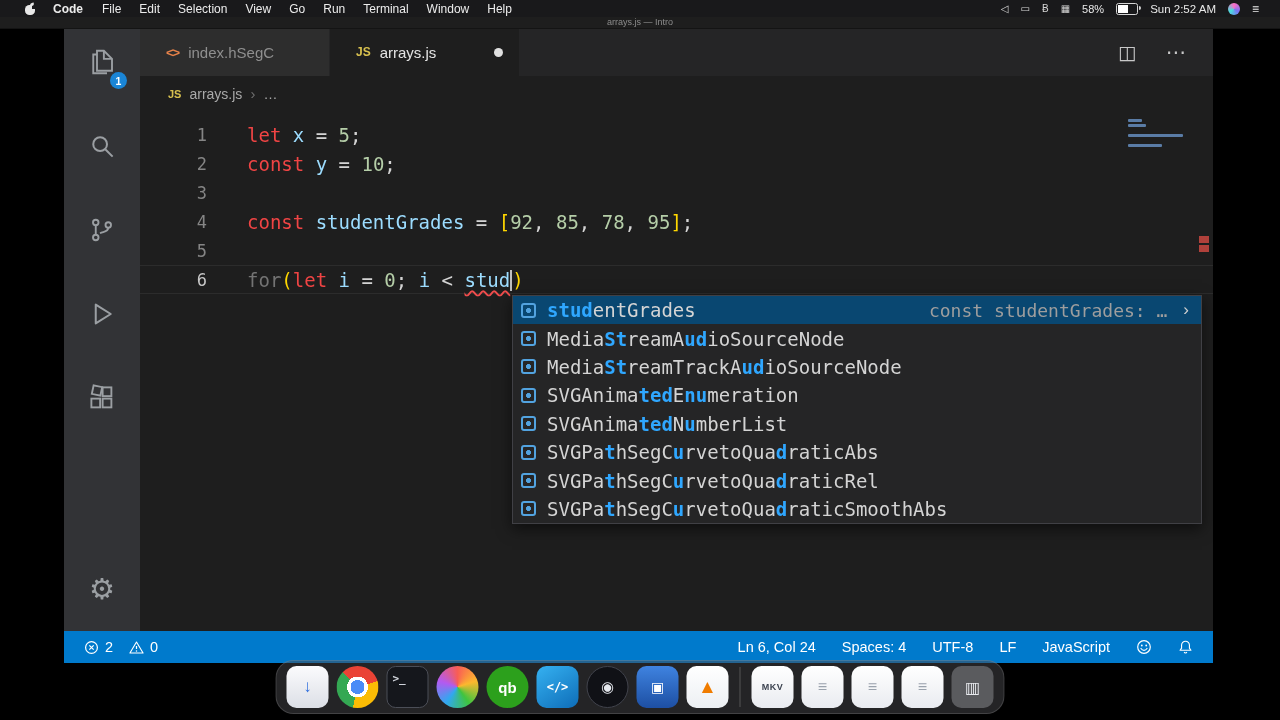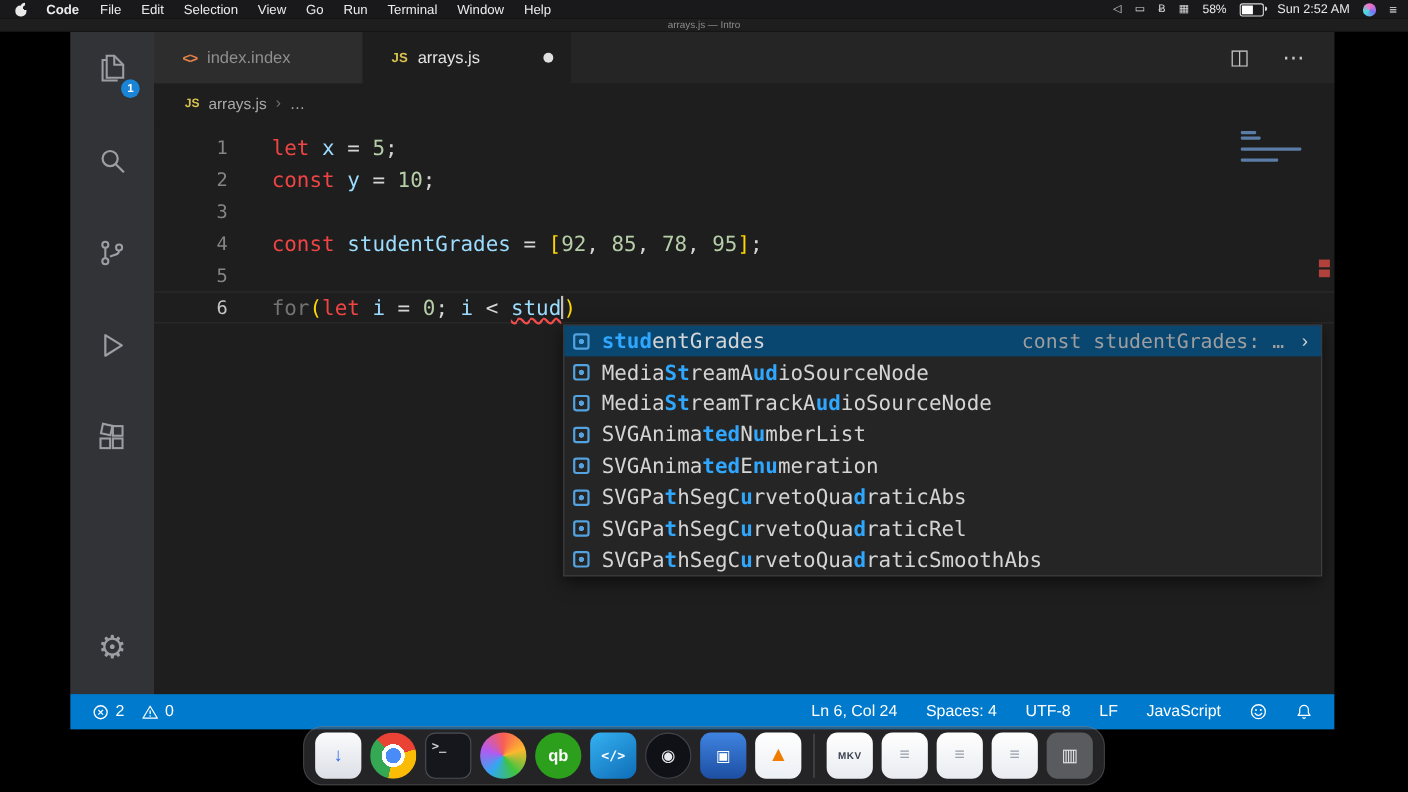"Code" .menubar { padding: 0 10px -> 0 21px }
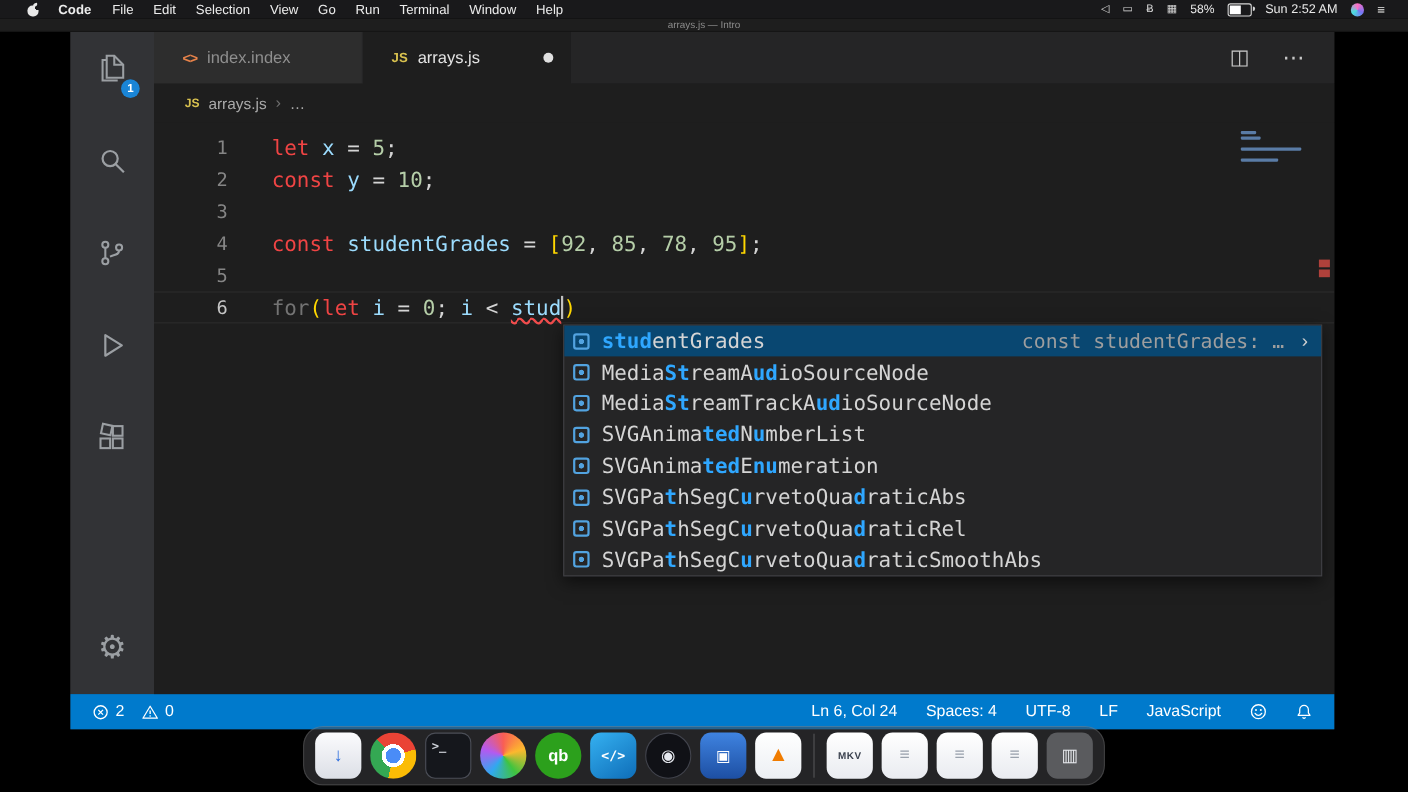"index.index" span.tab-label { text: index.index -> index.hSegC }
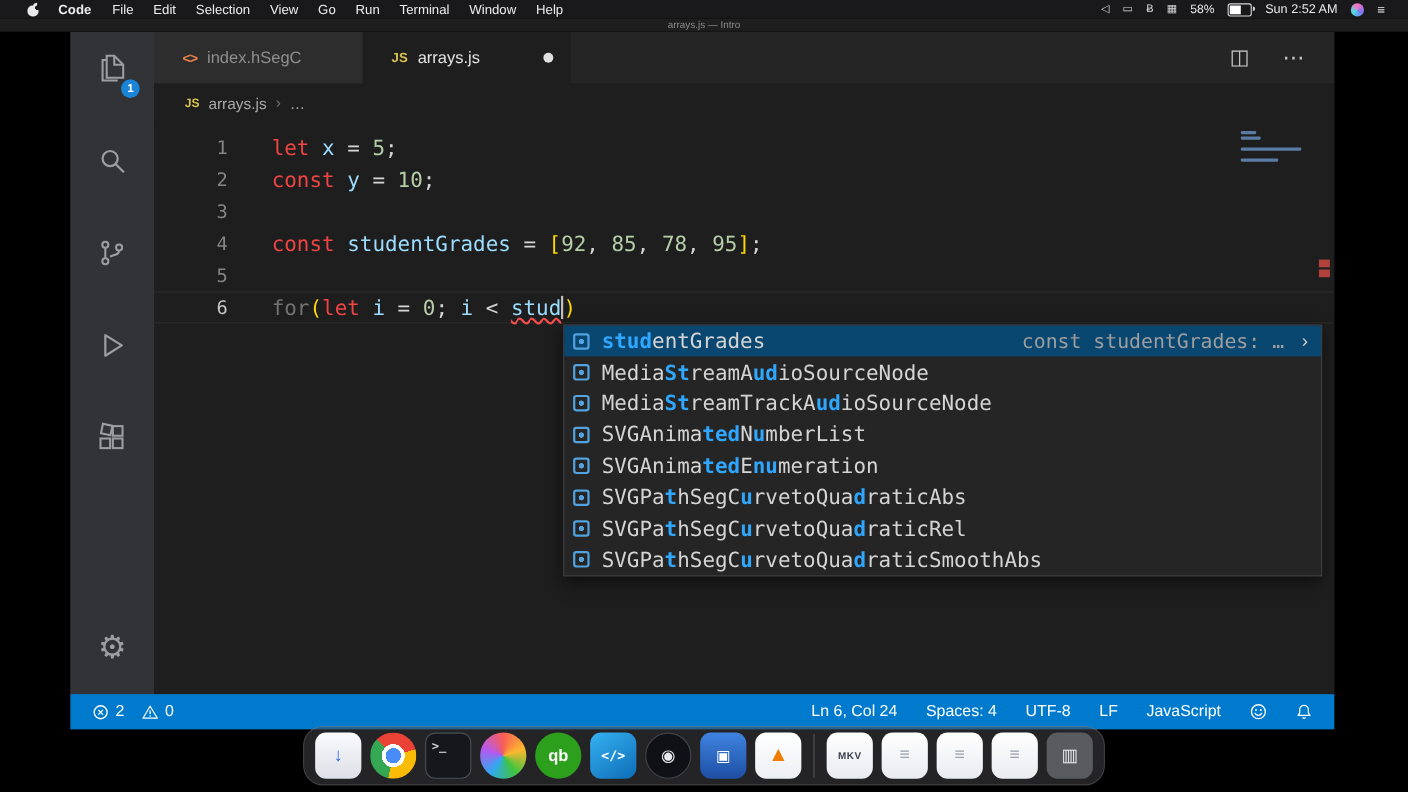"SVGAnimatedNumberList" div.ac-row { order: before "SVGAnimatedEnumeration" -> after "SVGAnimatedEnumeration" }
